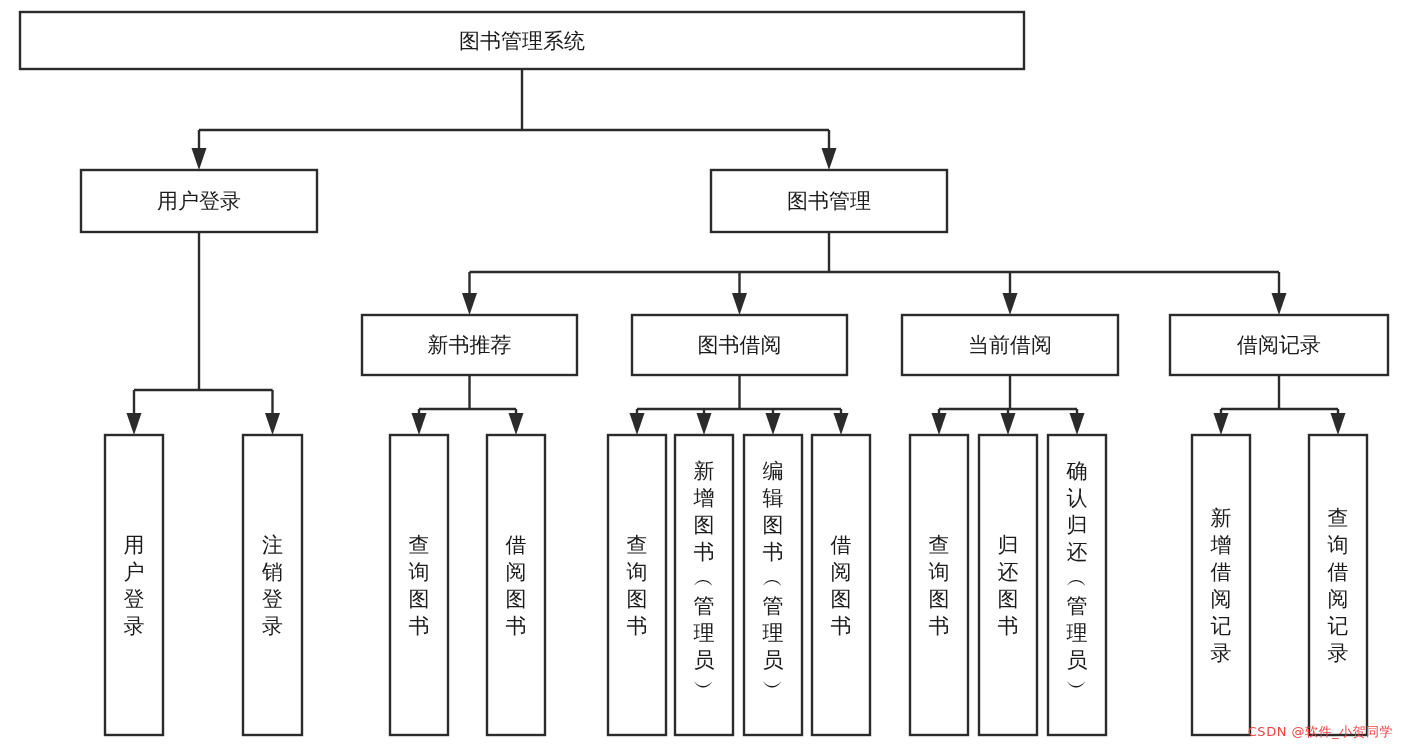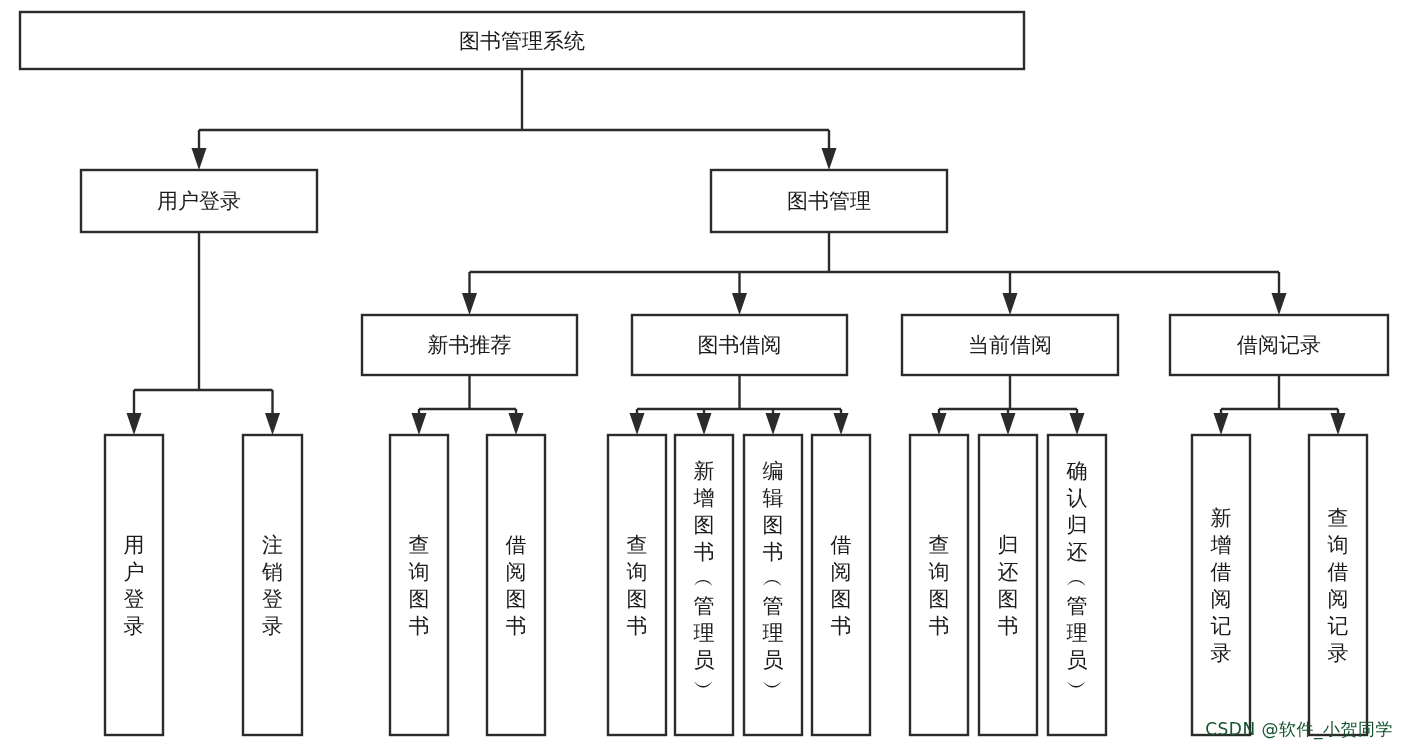"CSDN @软件_小贺同学" .watermark { color: #14532d -> #ef4444; font-size: 17px -> 13px }
